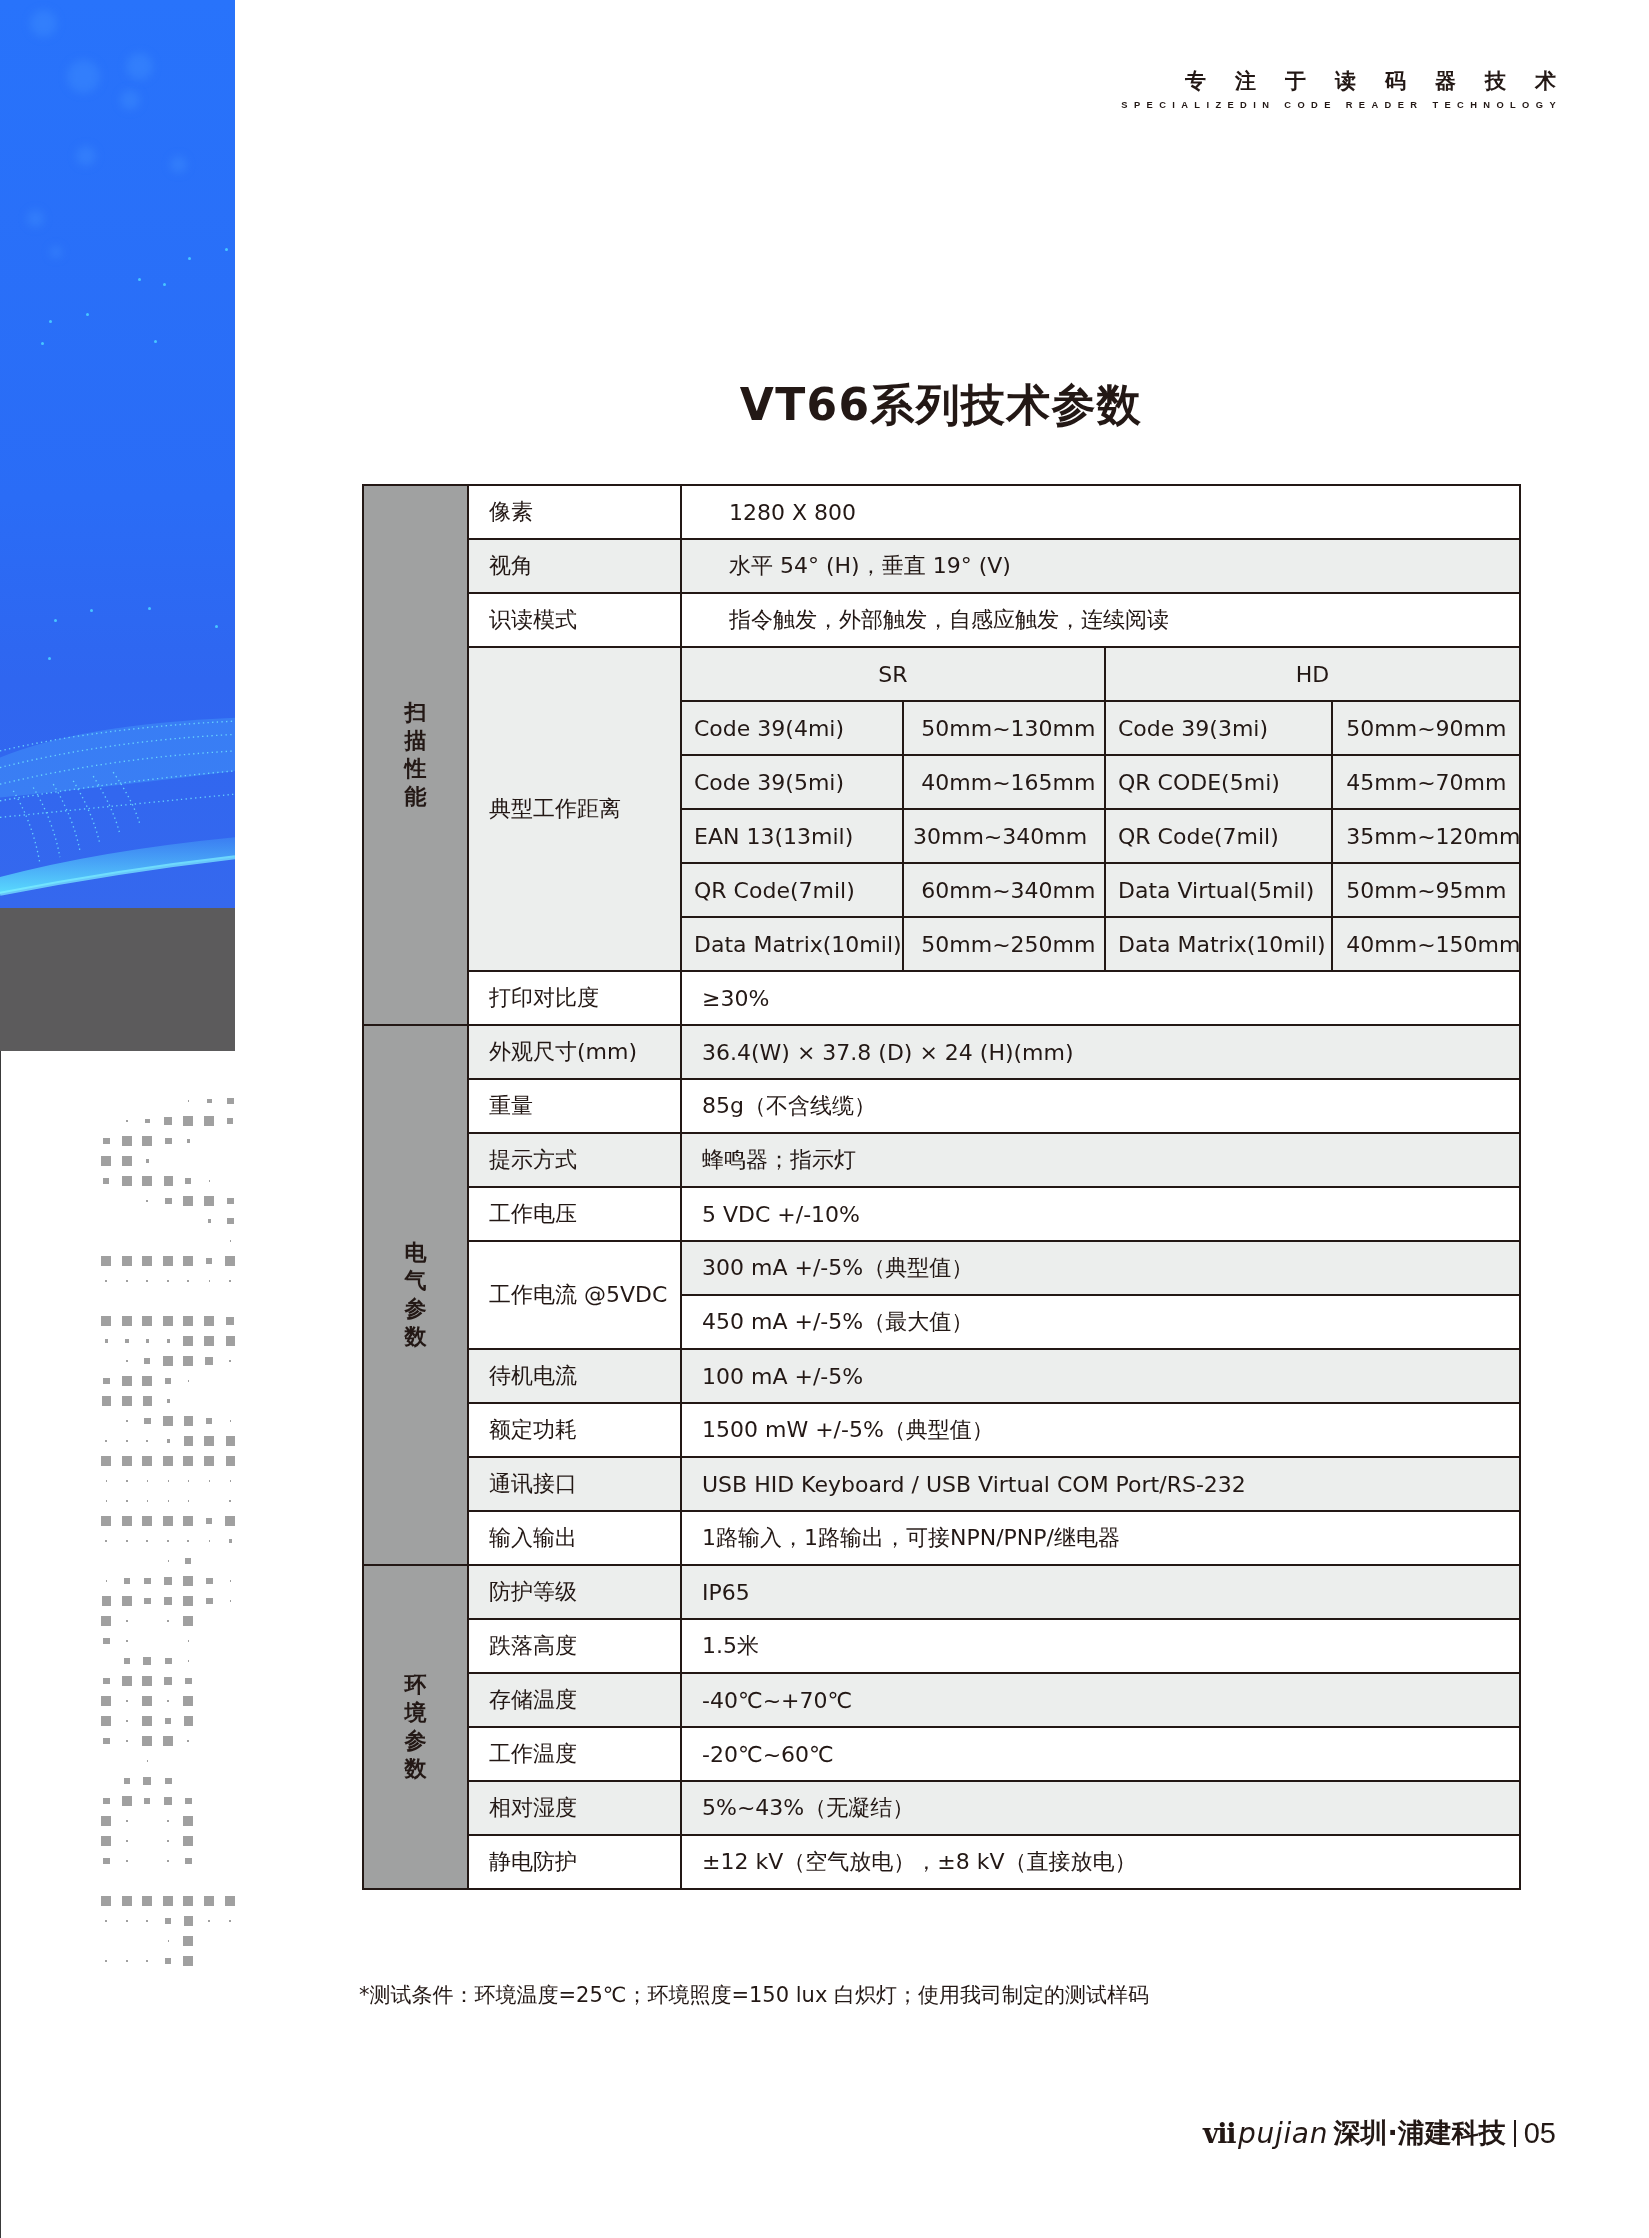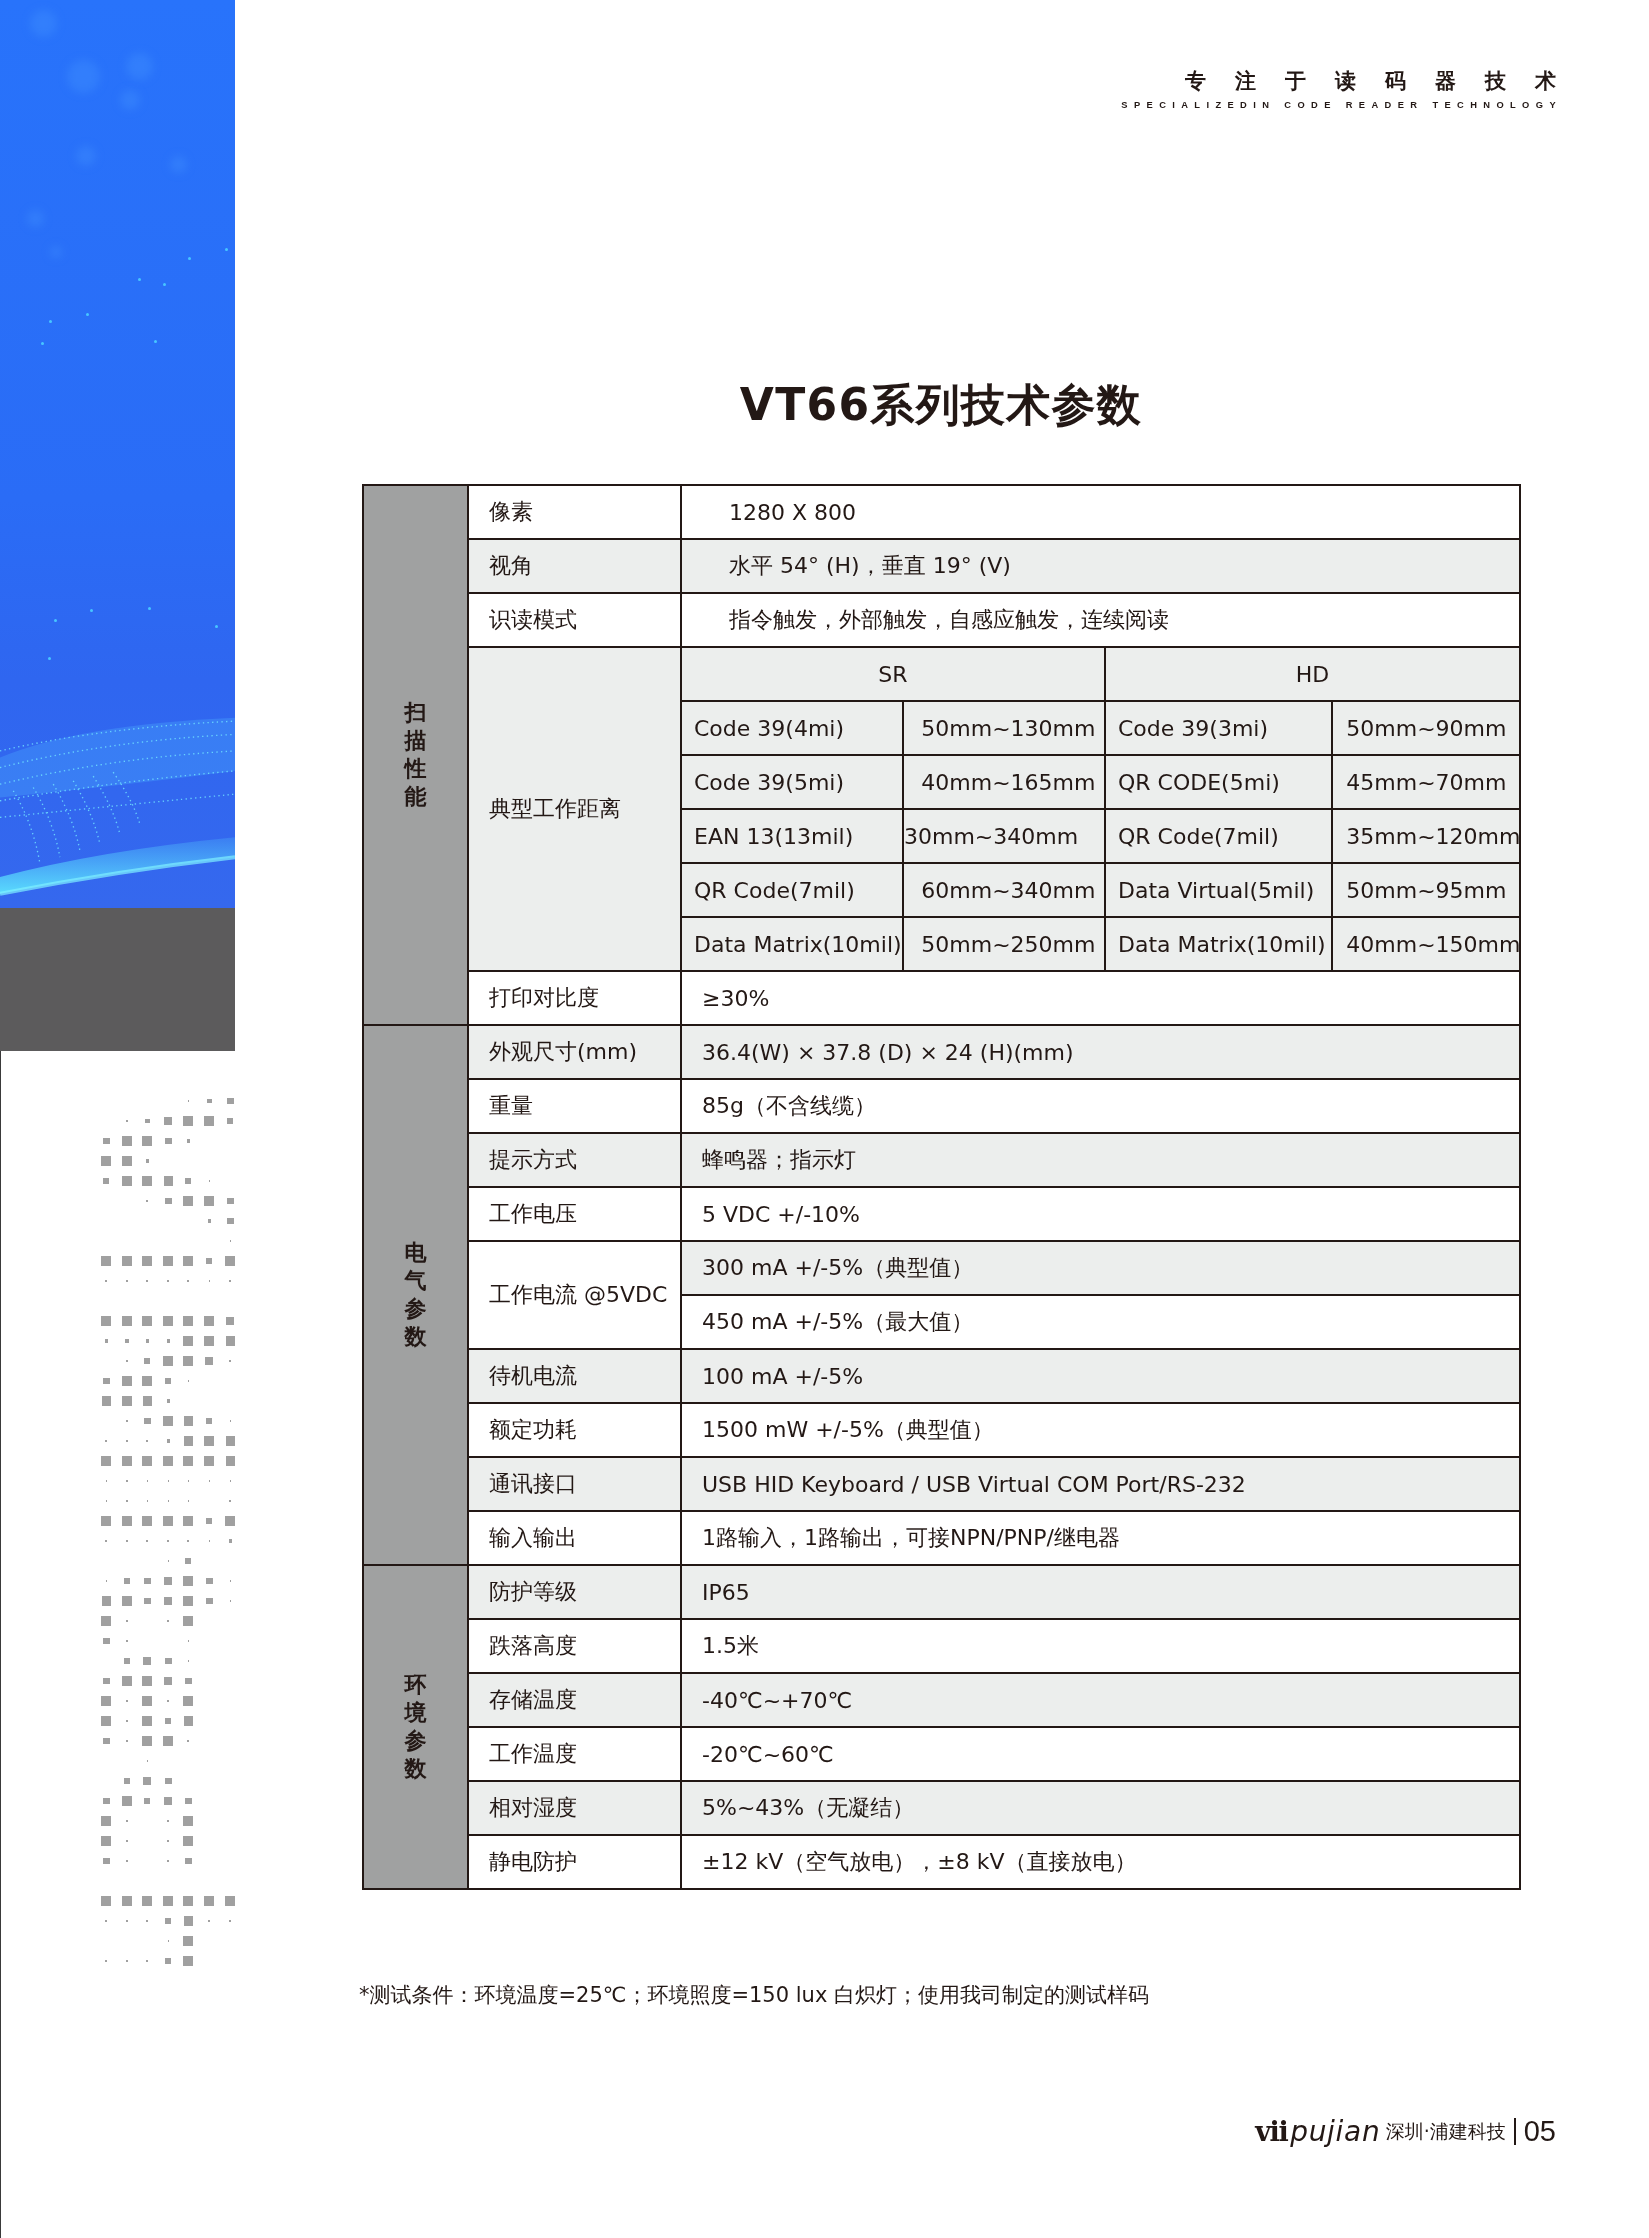"30mm~340mm" td.sub { padding-left: 0 -> 9px }
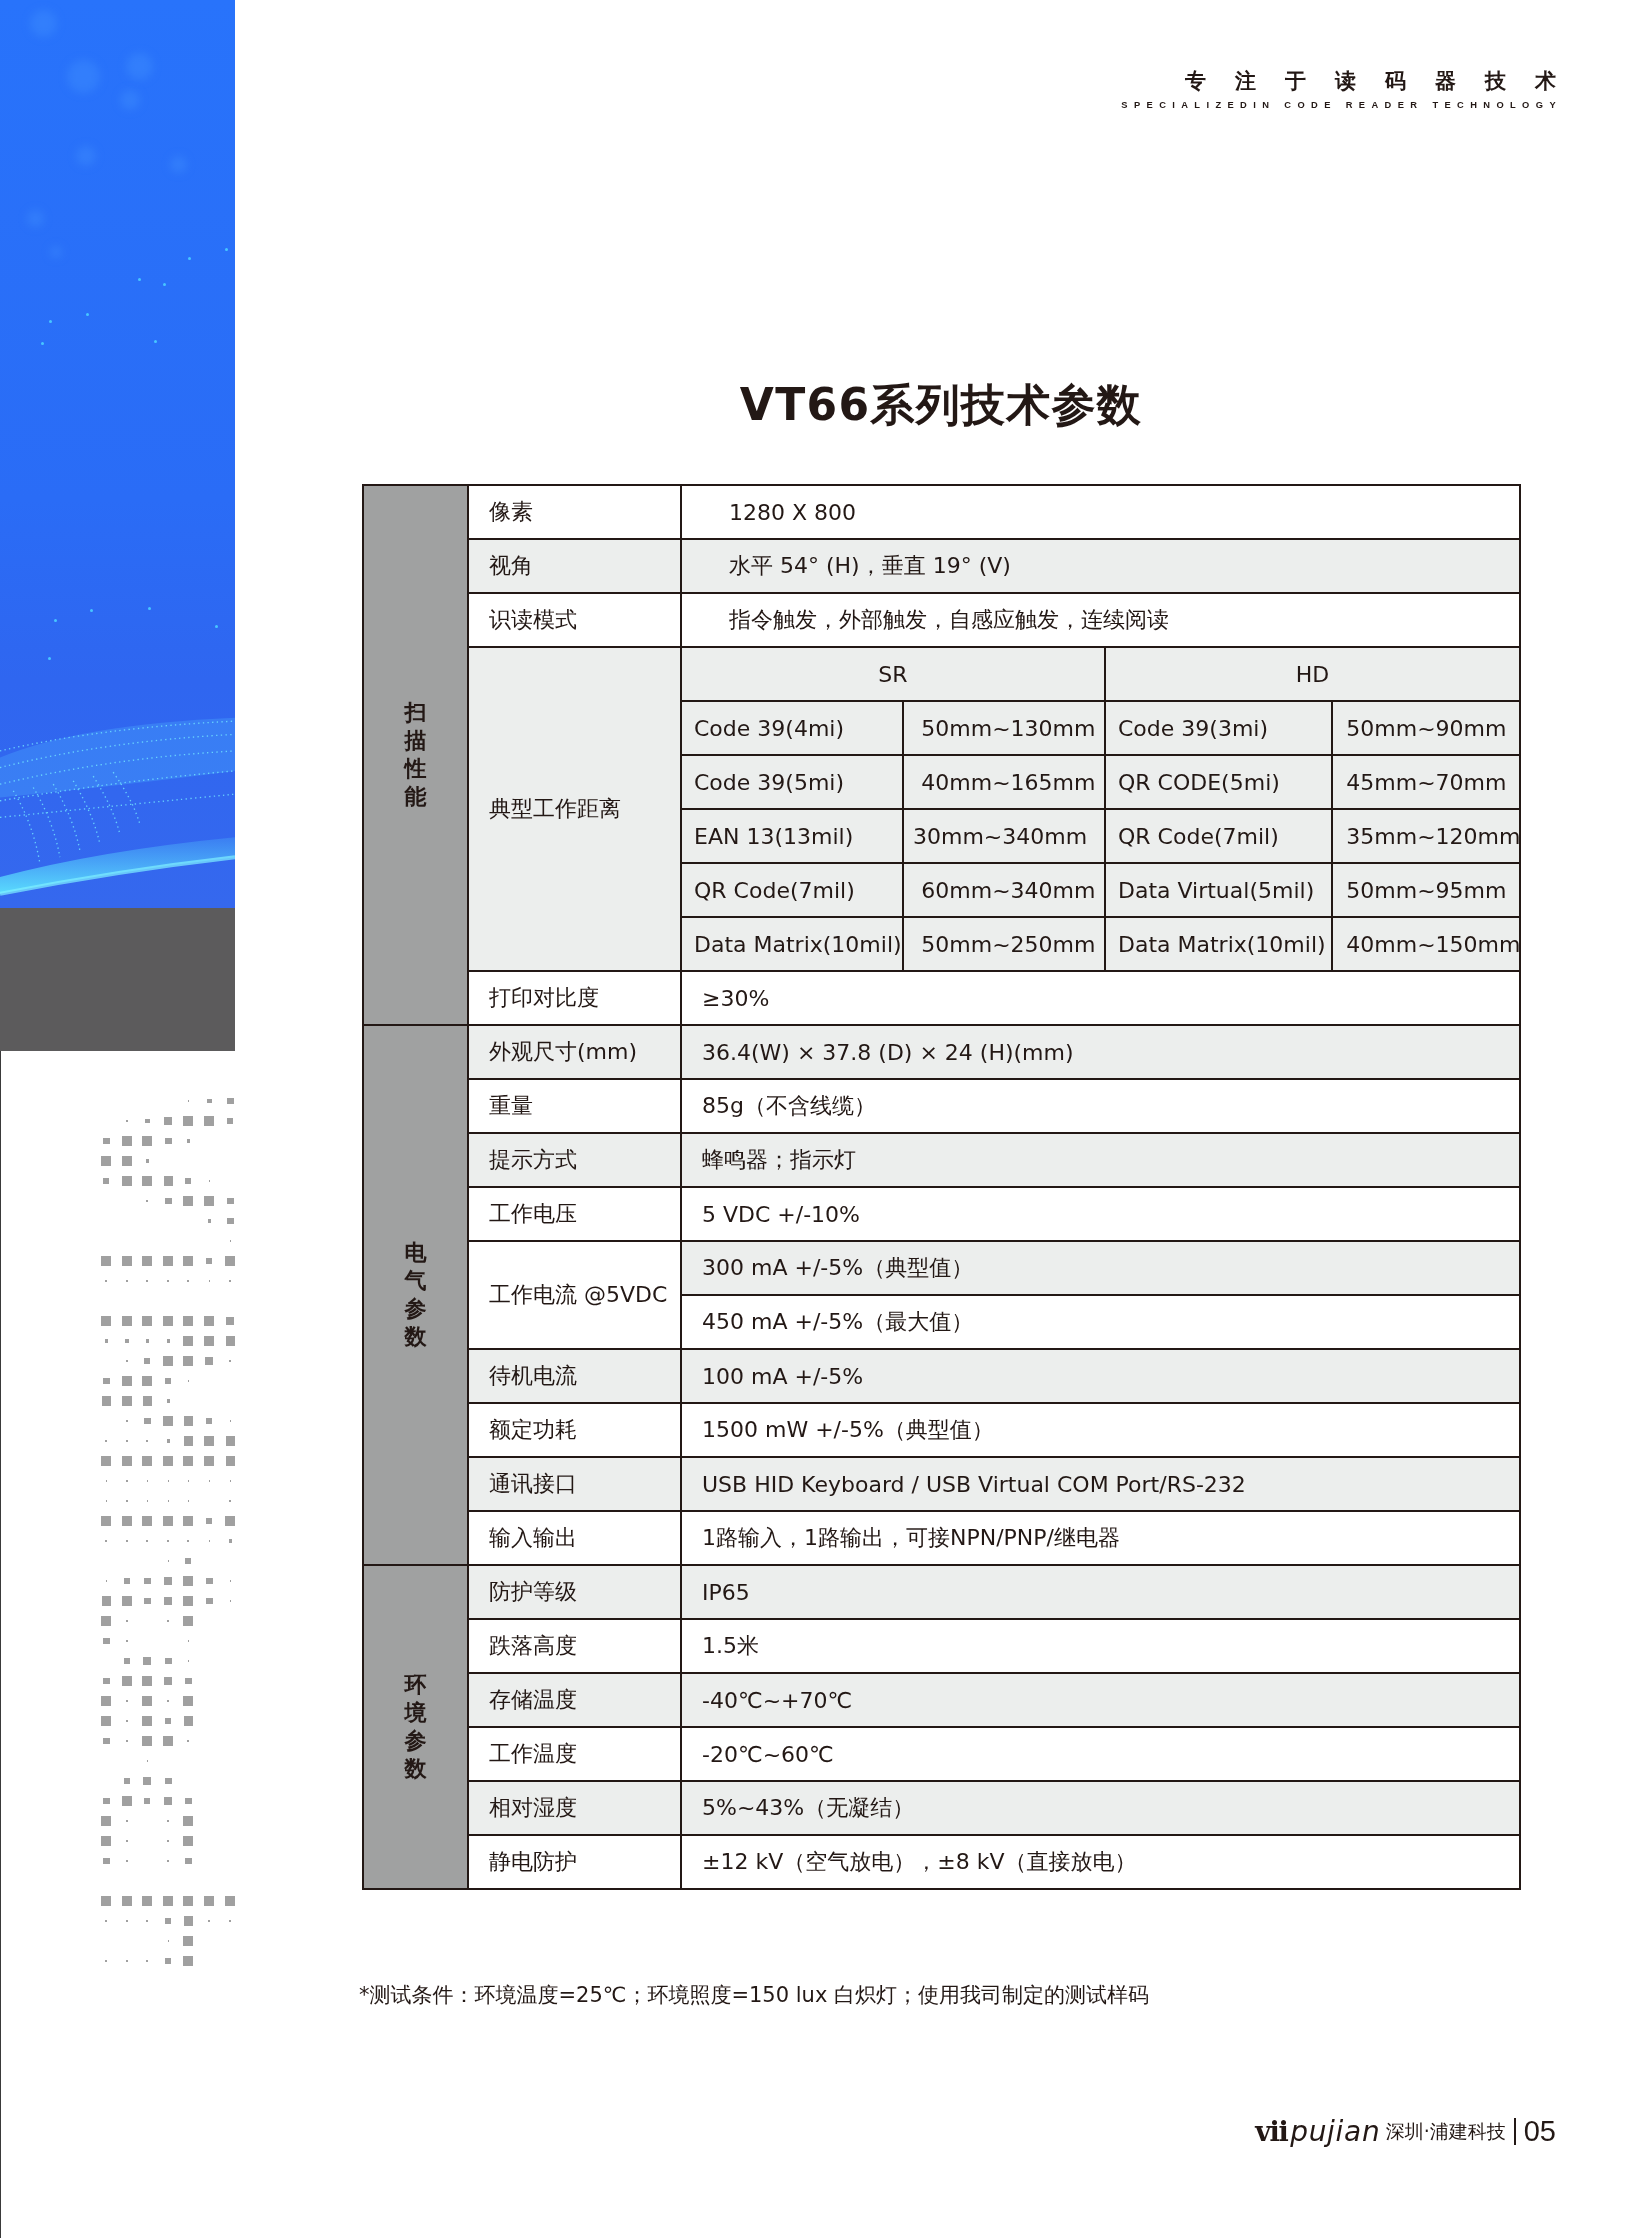"深圳·浦建科技" .footer .cname { font-size: 19px -> 27px; font-weight: normal -> bold }
